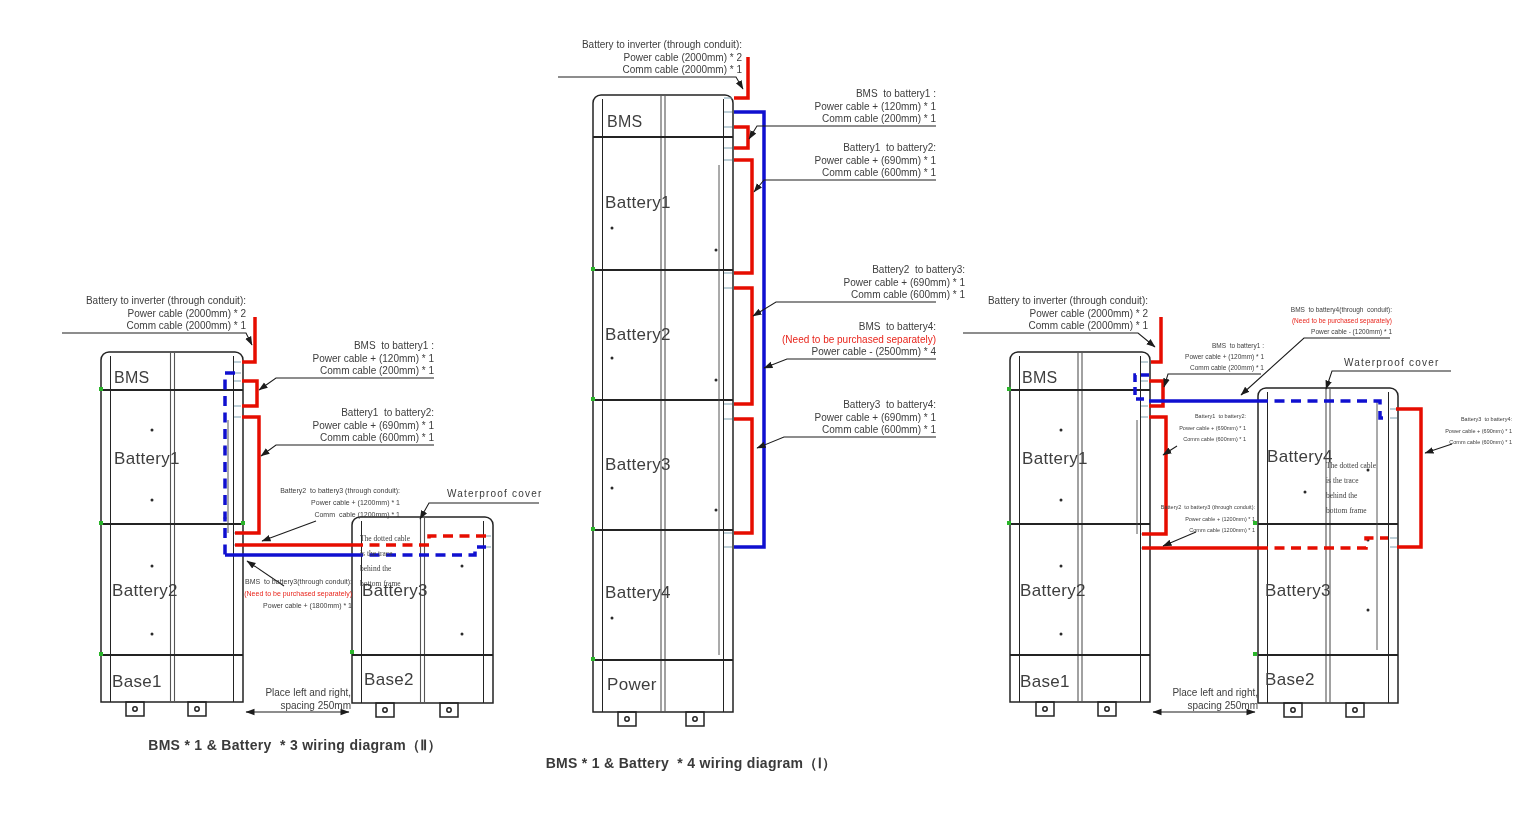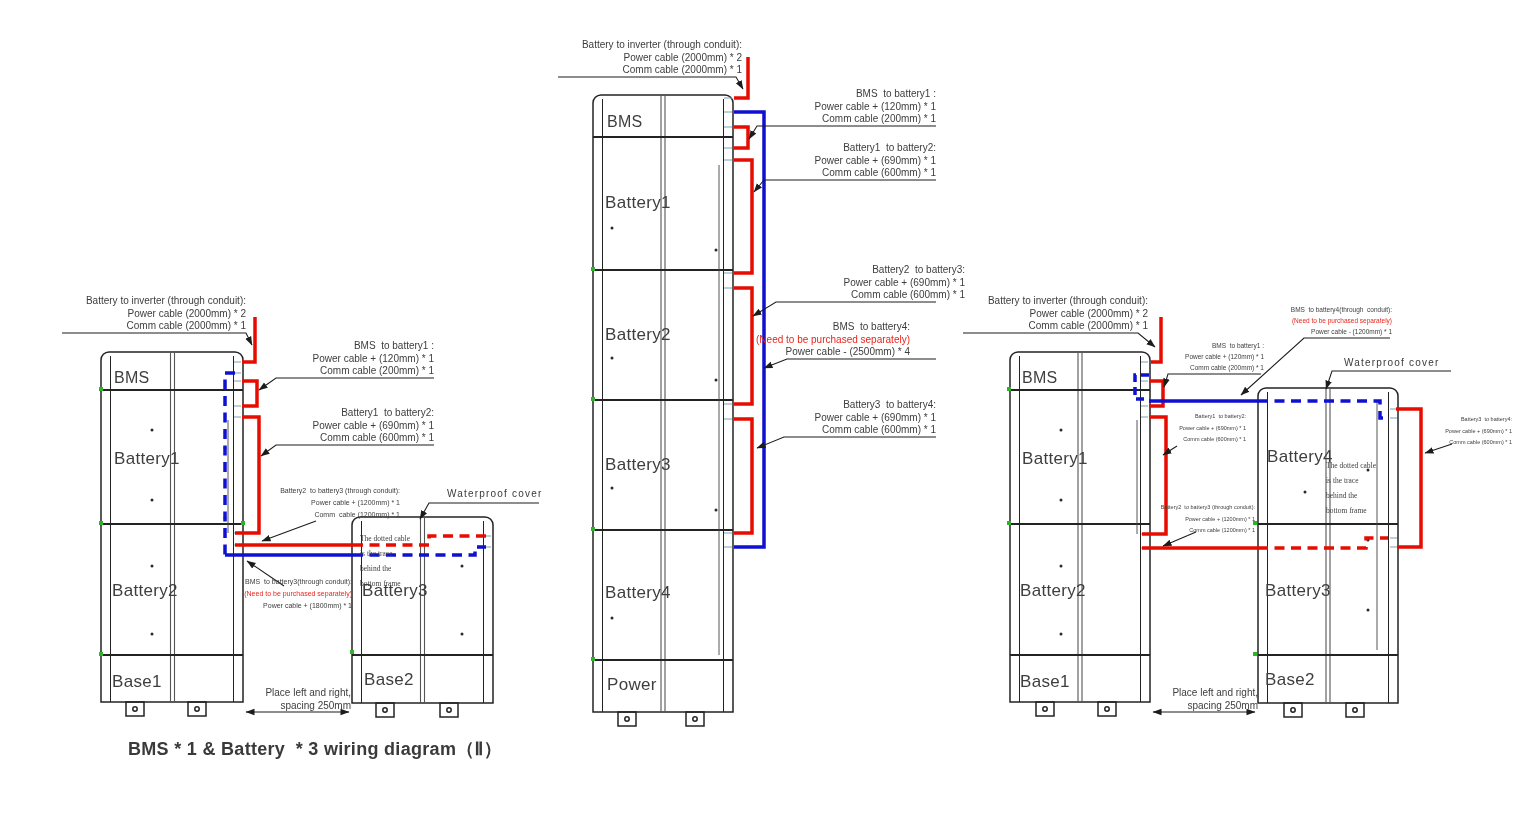"BMS to battery4:" div.lbl { left: 732px -> 758px }
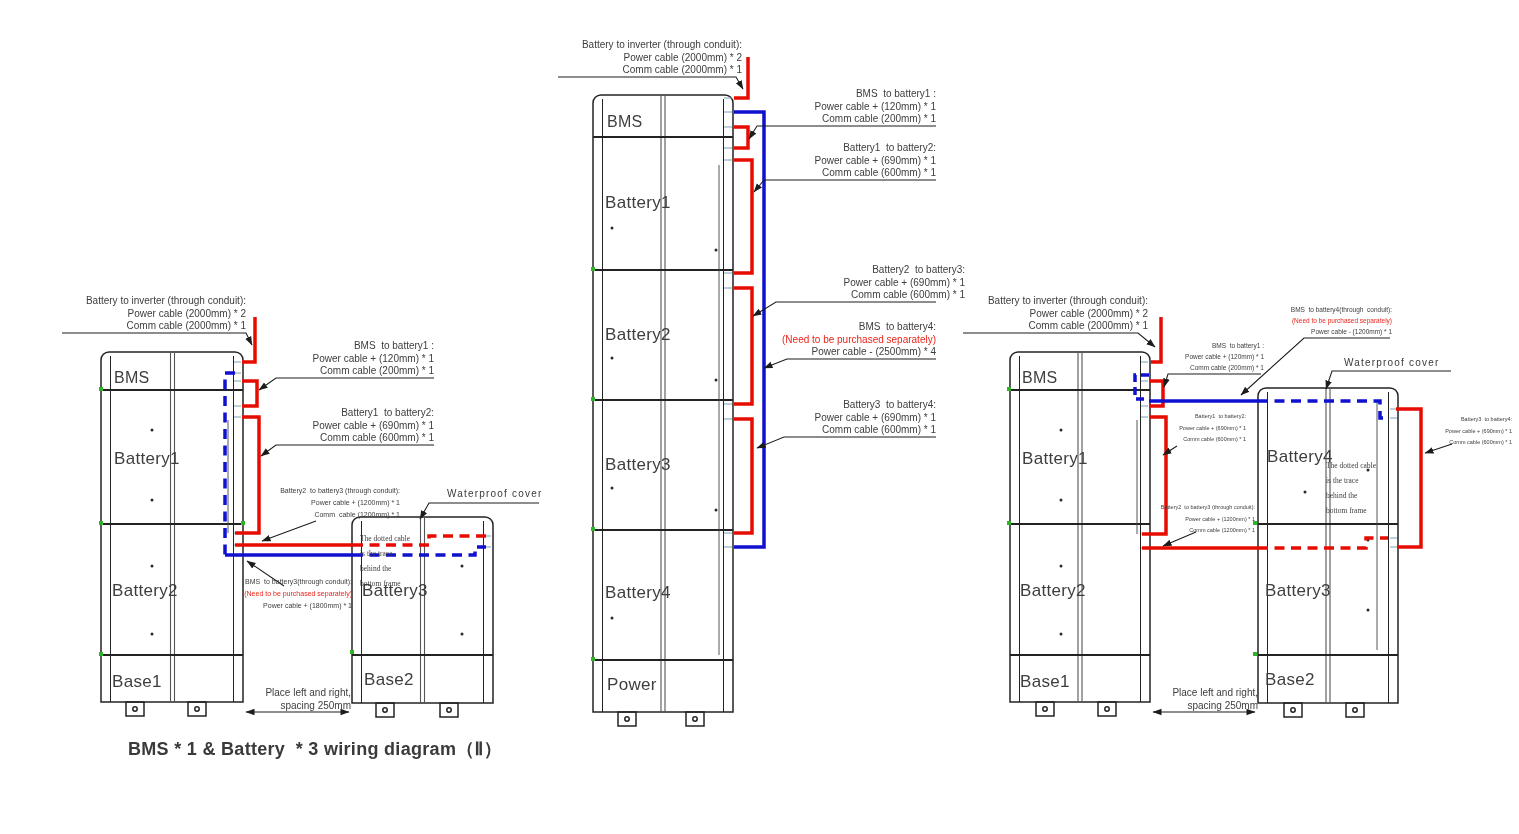"BMS * 1 & Battery" .cap { font-size: 18px -> 14px }
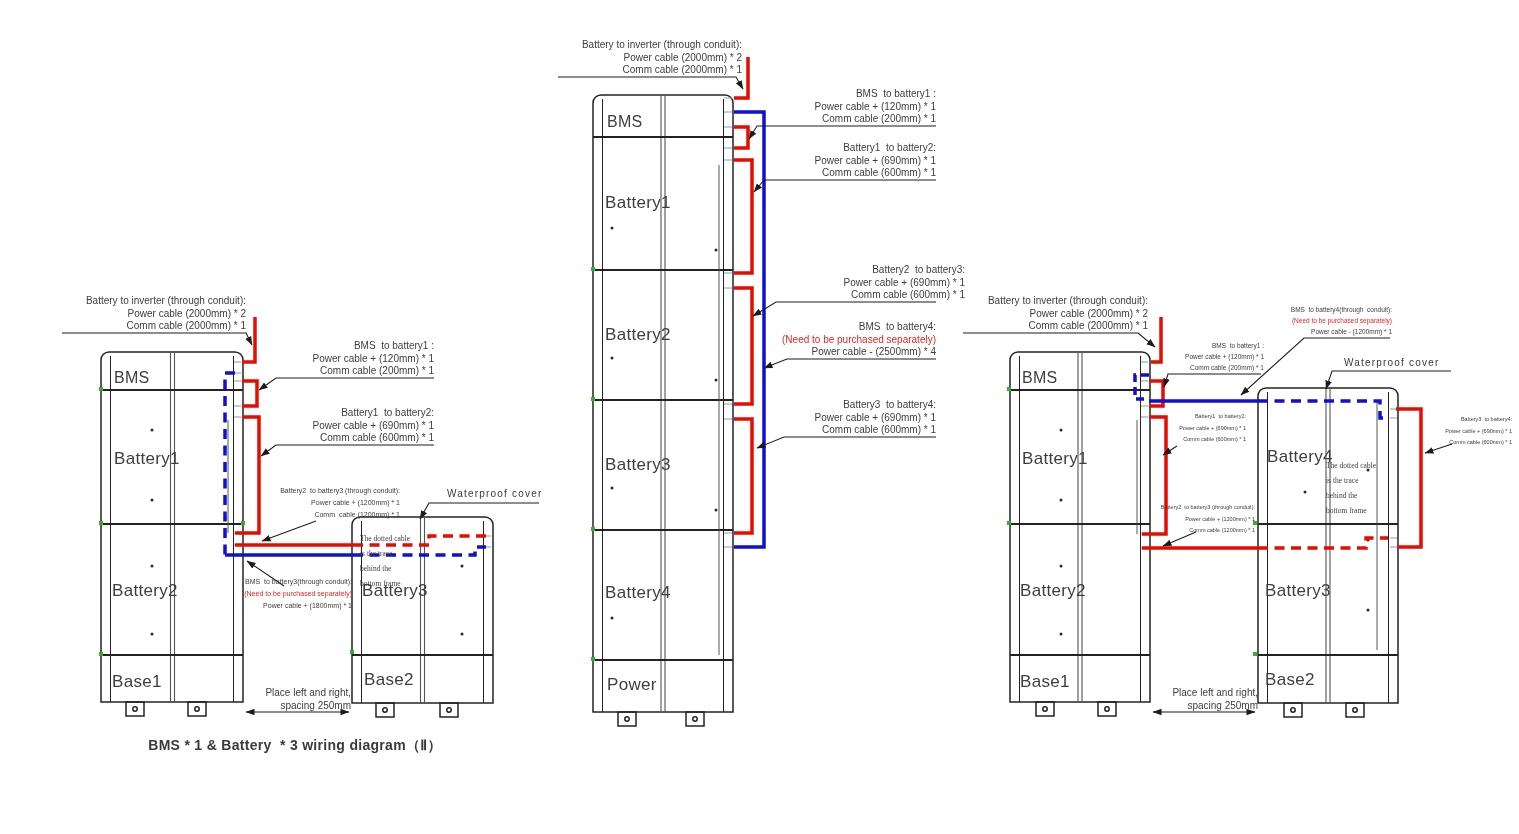"BMS * 1 & Battery * 4" div.cap { html: none -> <div>BMS * 1 &amp; Battery * 4 wiring diagram（Ⅰ）</div> }
